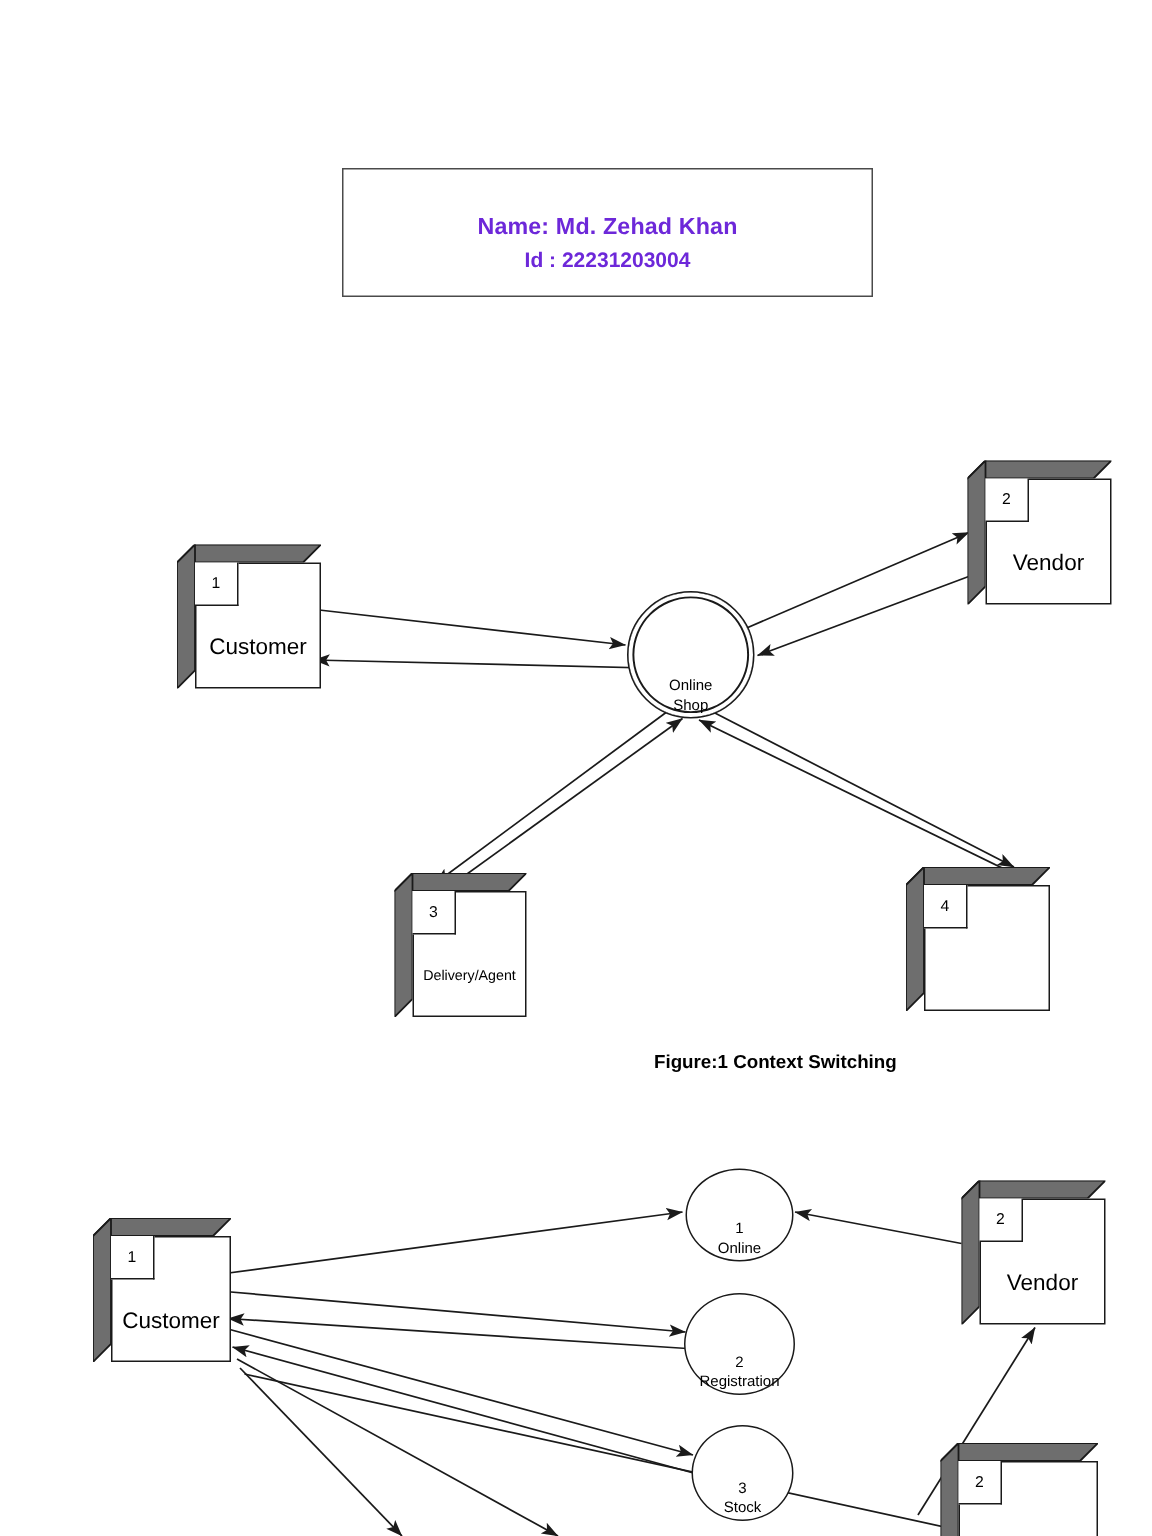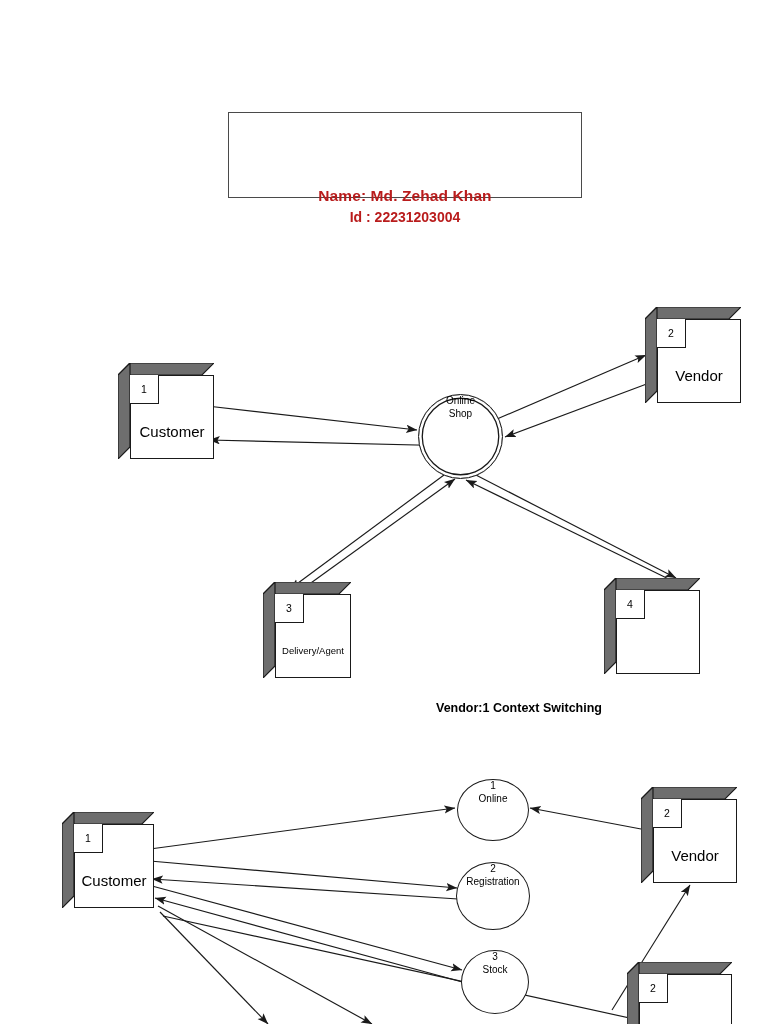"Name: Md. Zehad Khan" div.hdr-text { color: #b91c1c -> #6d28d9; margin-top: 44px -> none }
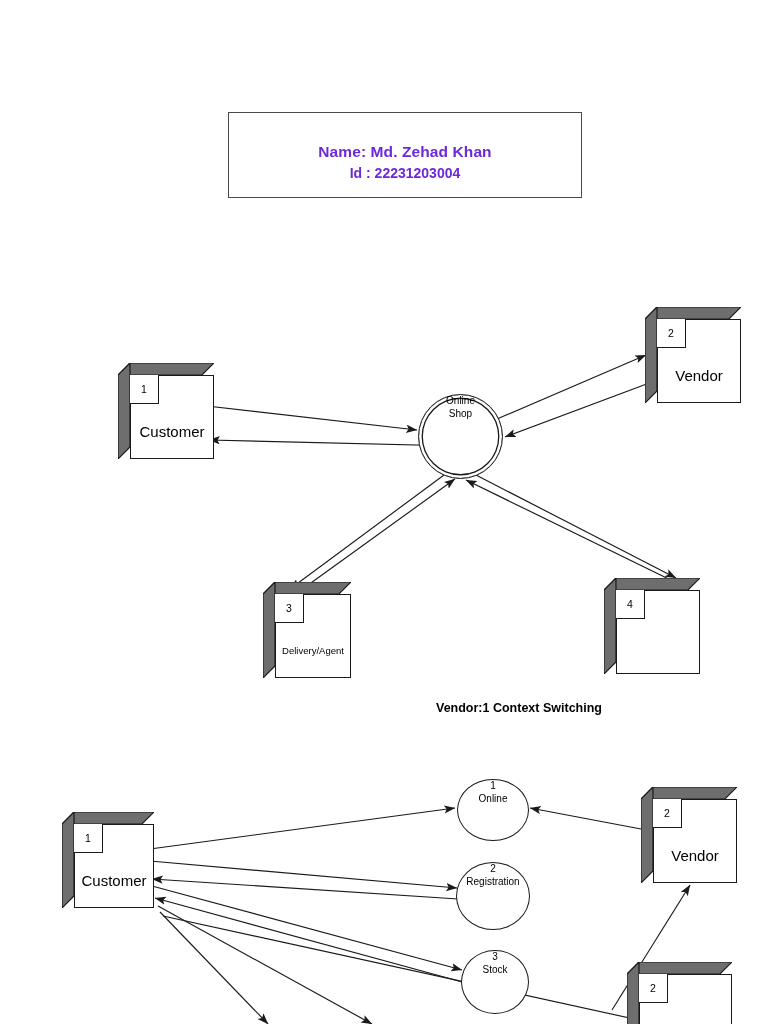"Online" .proc { justify-content: flex-start -> flex-end }
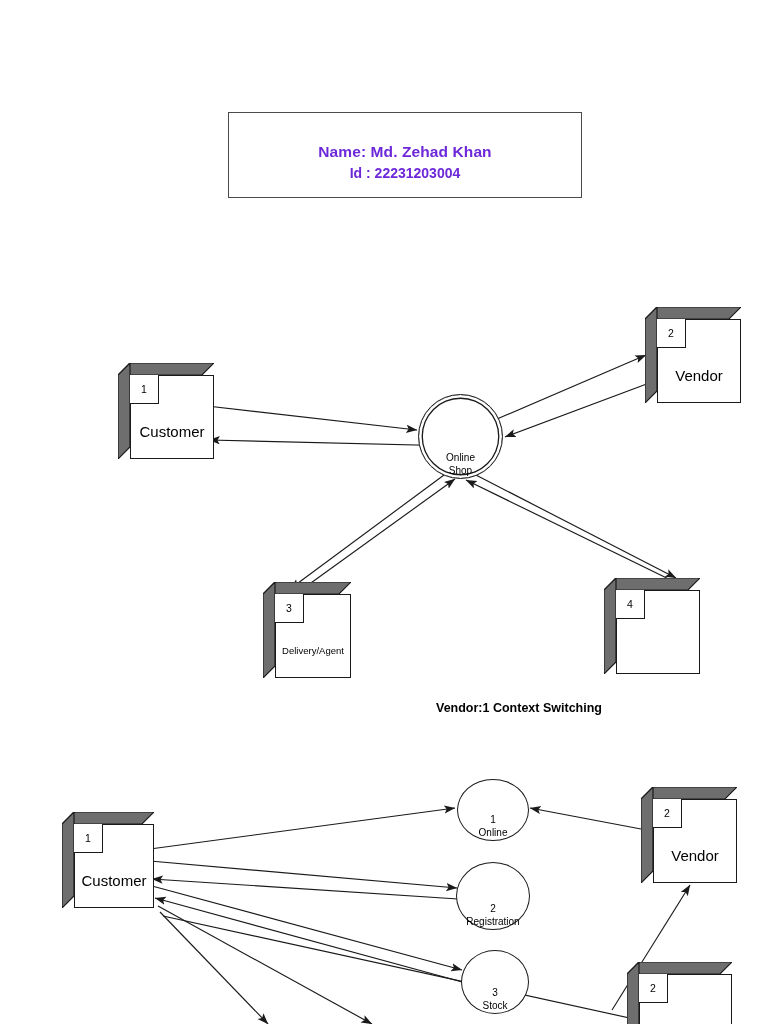"Vendor:1 Context Switching" div.caption { text: Vendor:1 -> Figure:1 }
